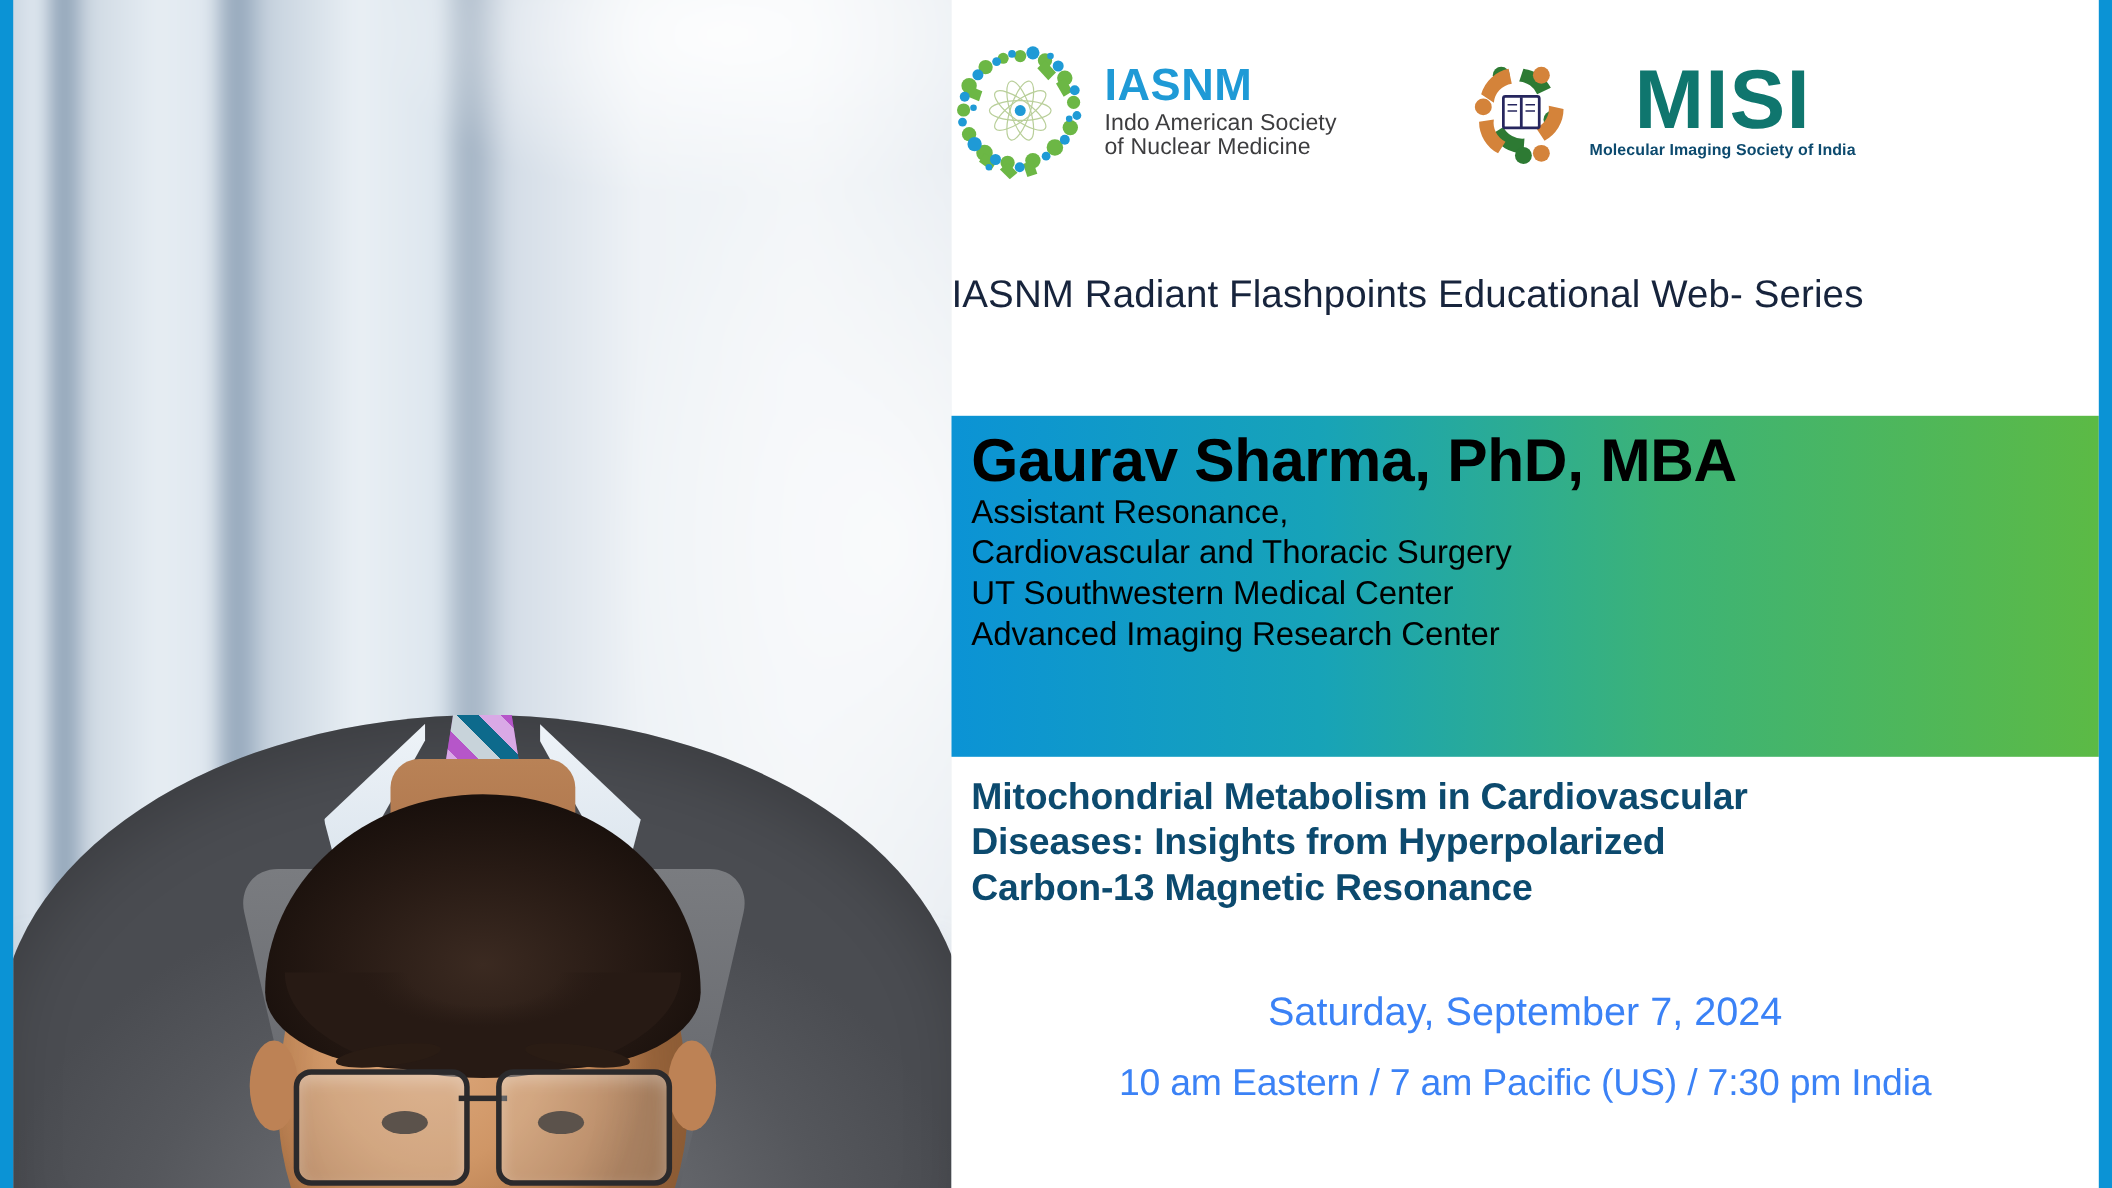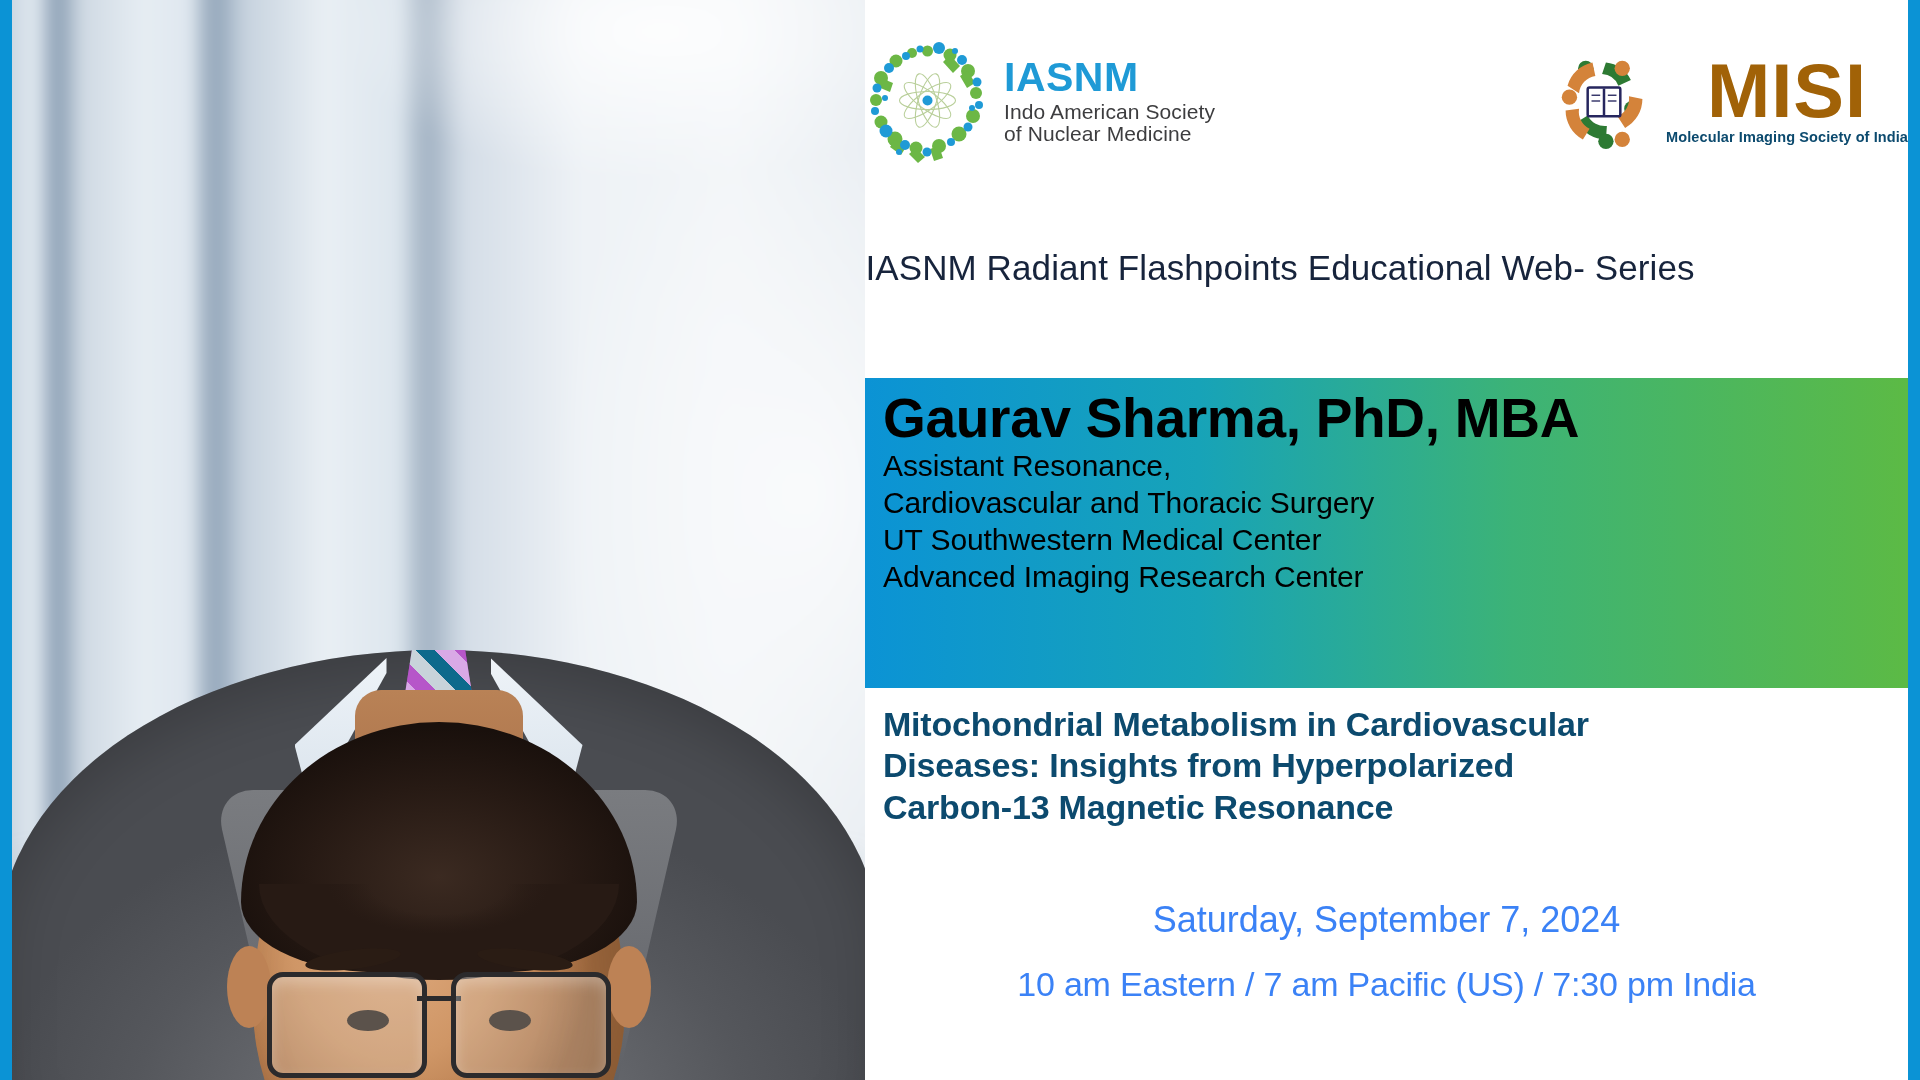"IASNM" .logo-row { justify-content: space-between -> flex-start }
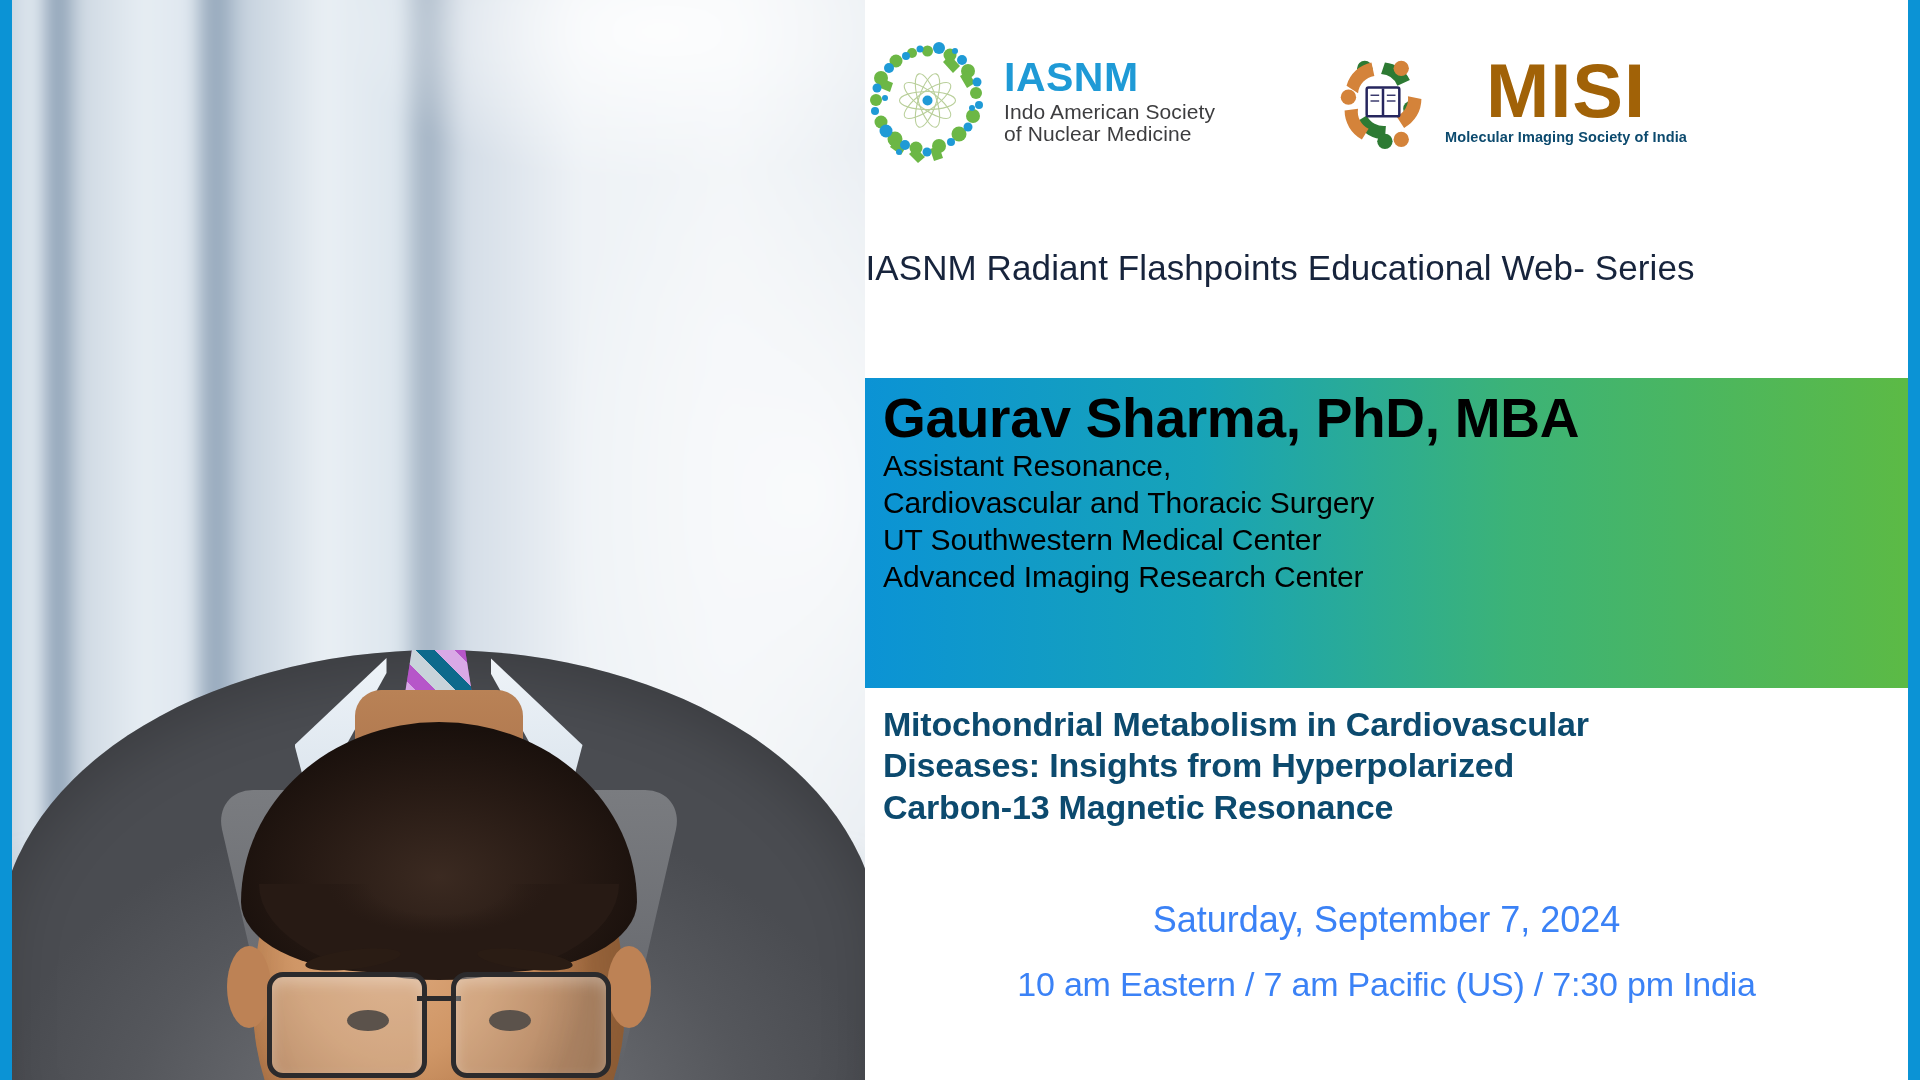"MISI" .misi-title { color: #a16207 -> #0f766e }
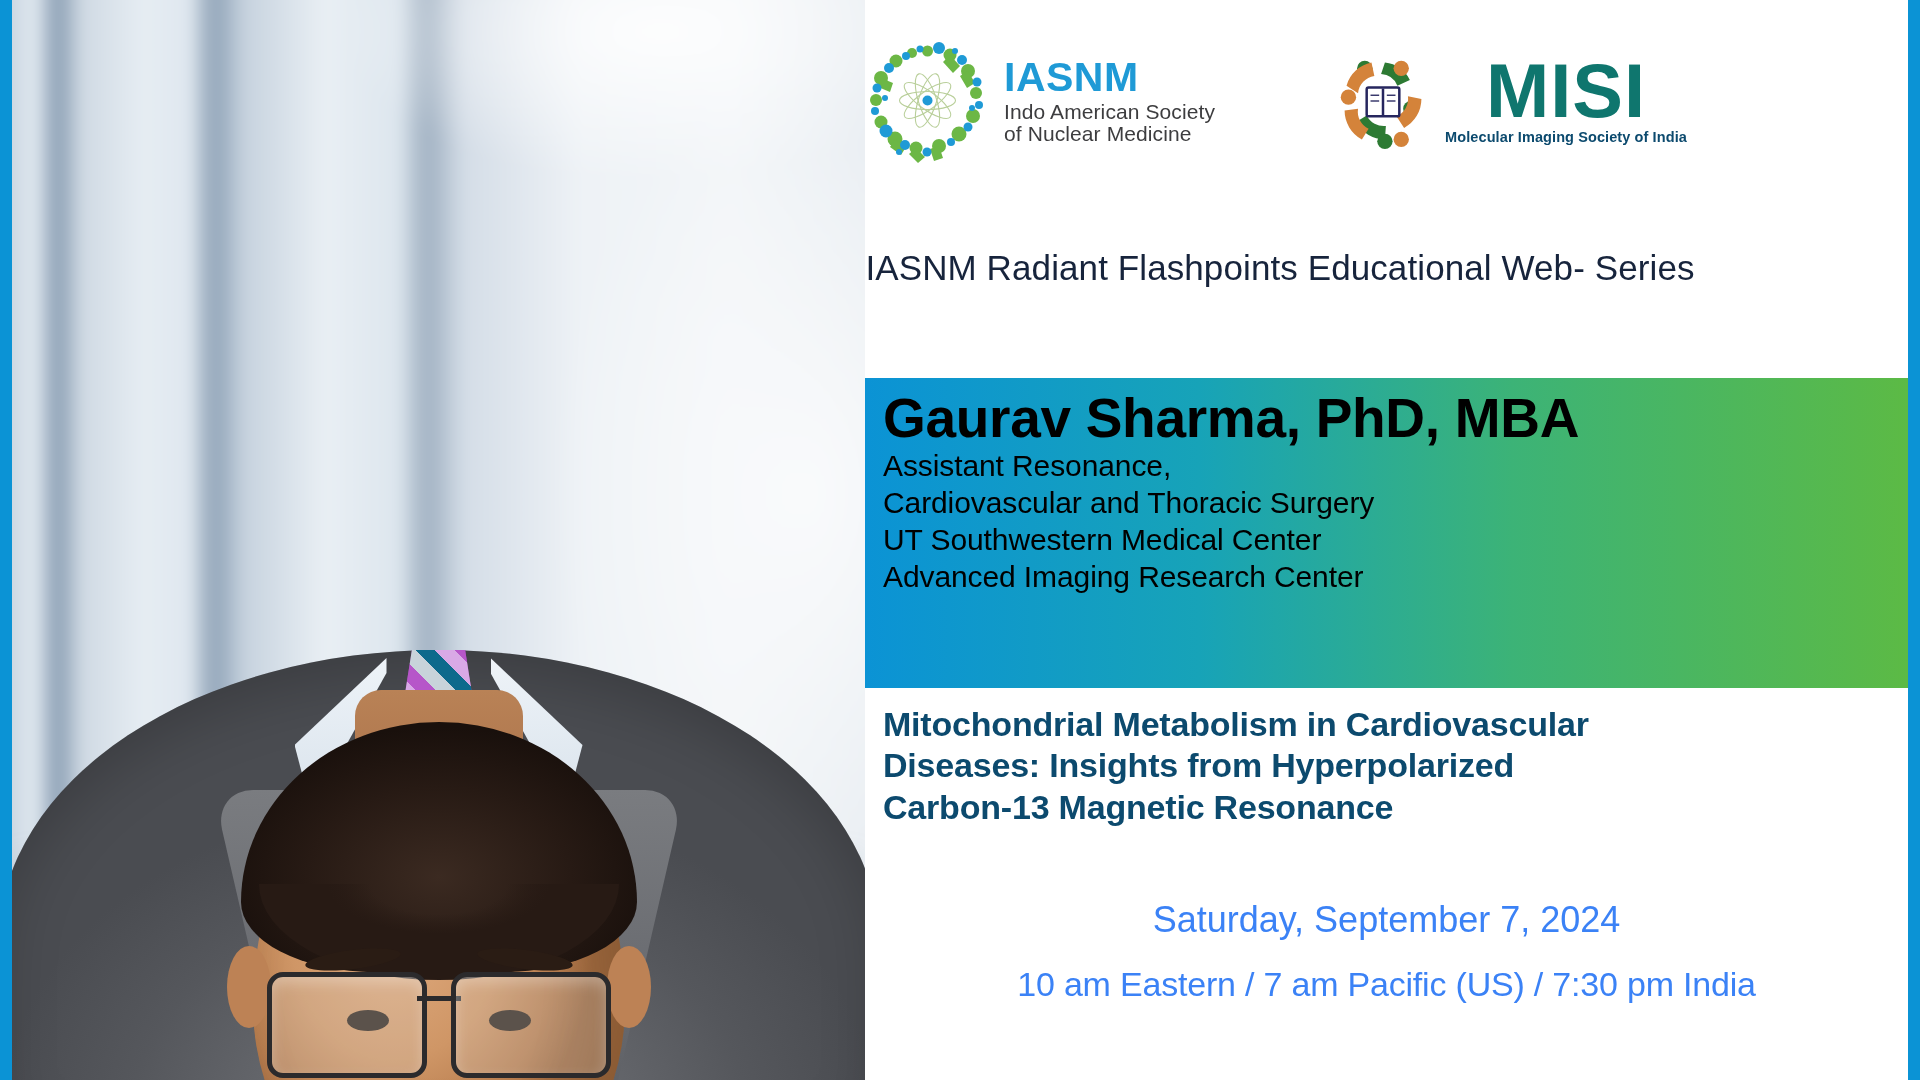"IASNM Radiant Flashpoints Educational" .series-heading { text-align: center -> left }
